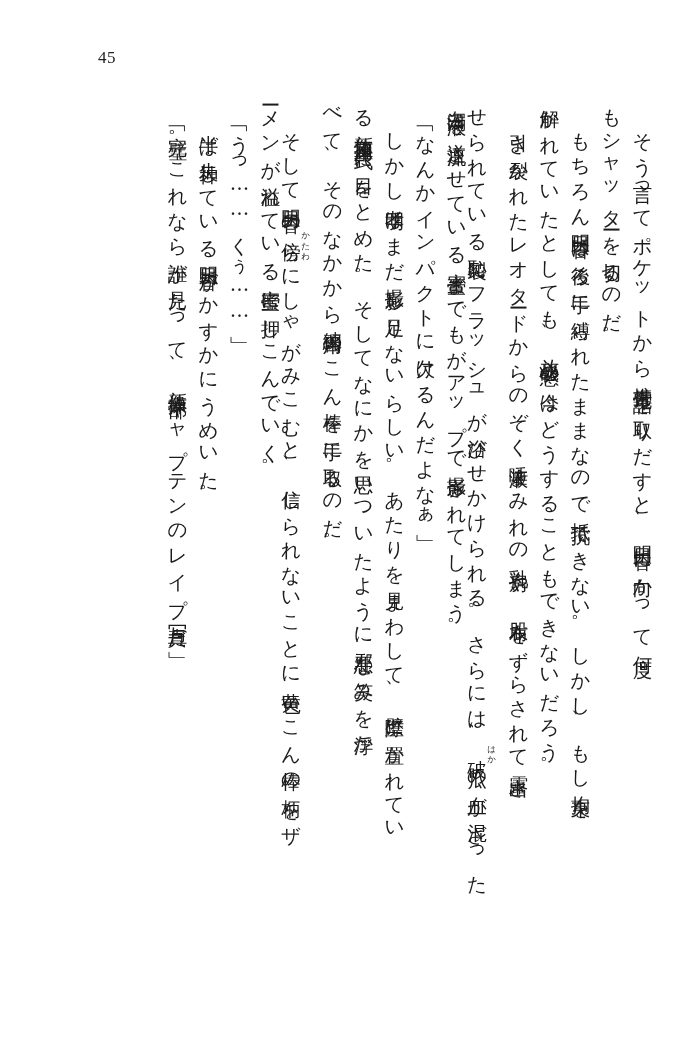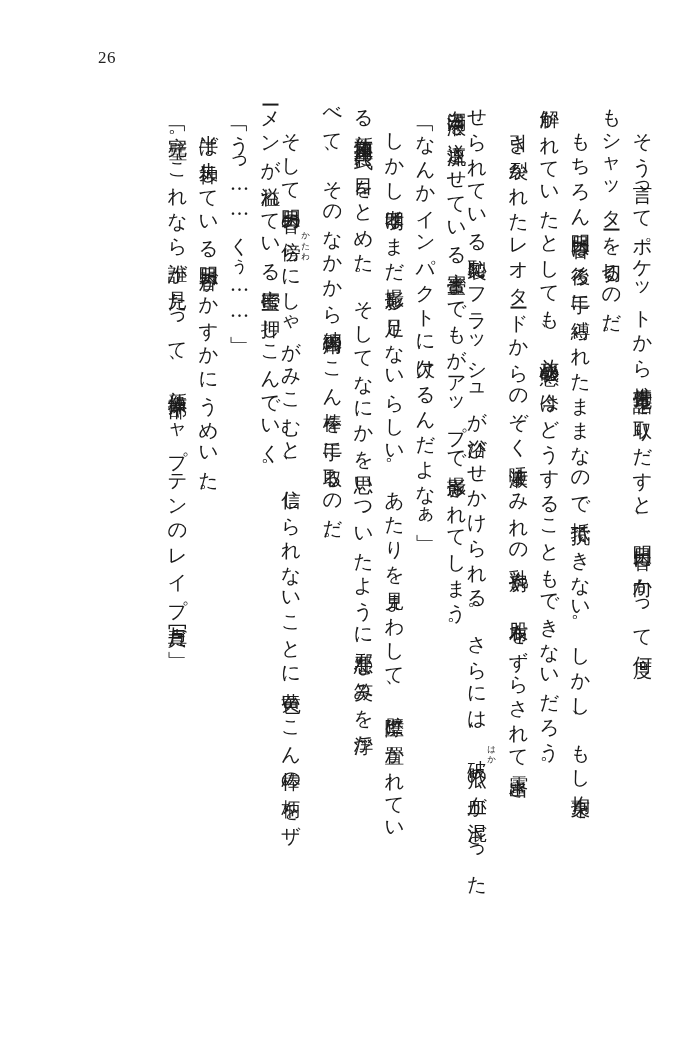"26" div.page-number { text: 26 -> 45 }
